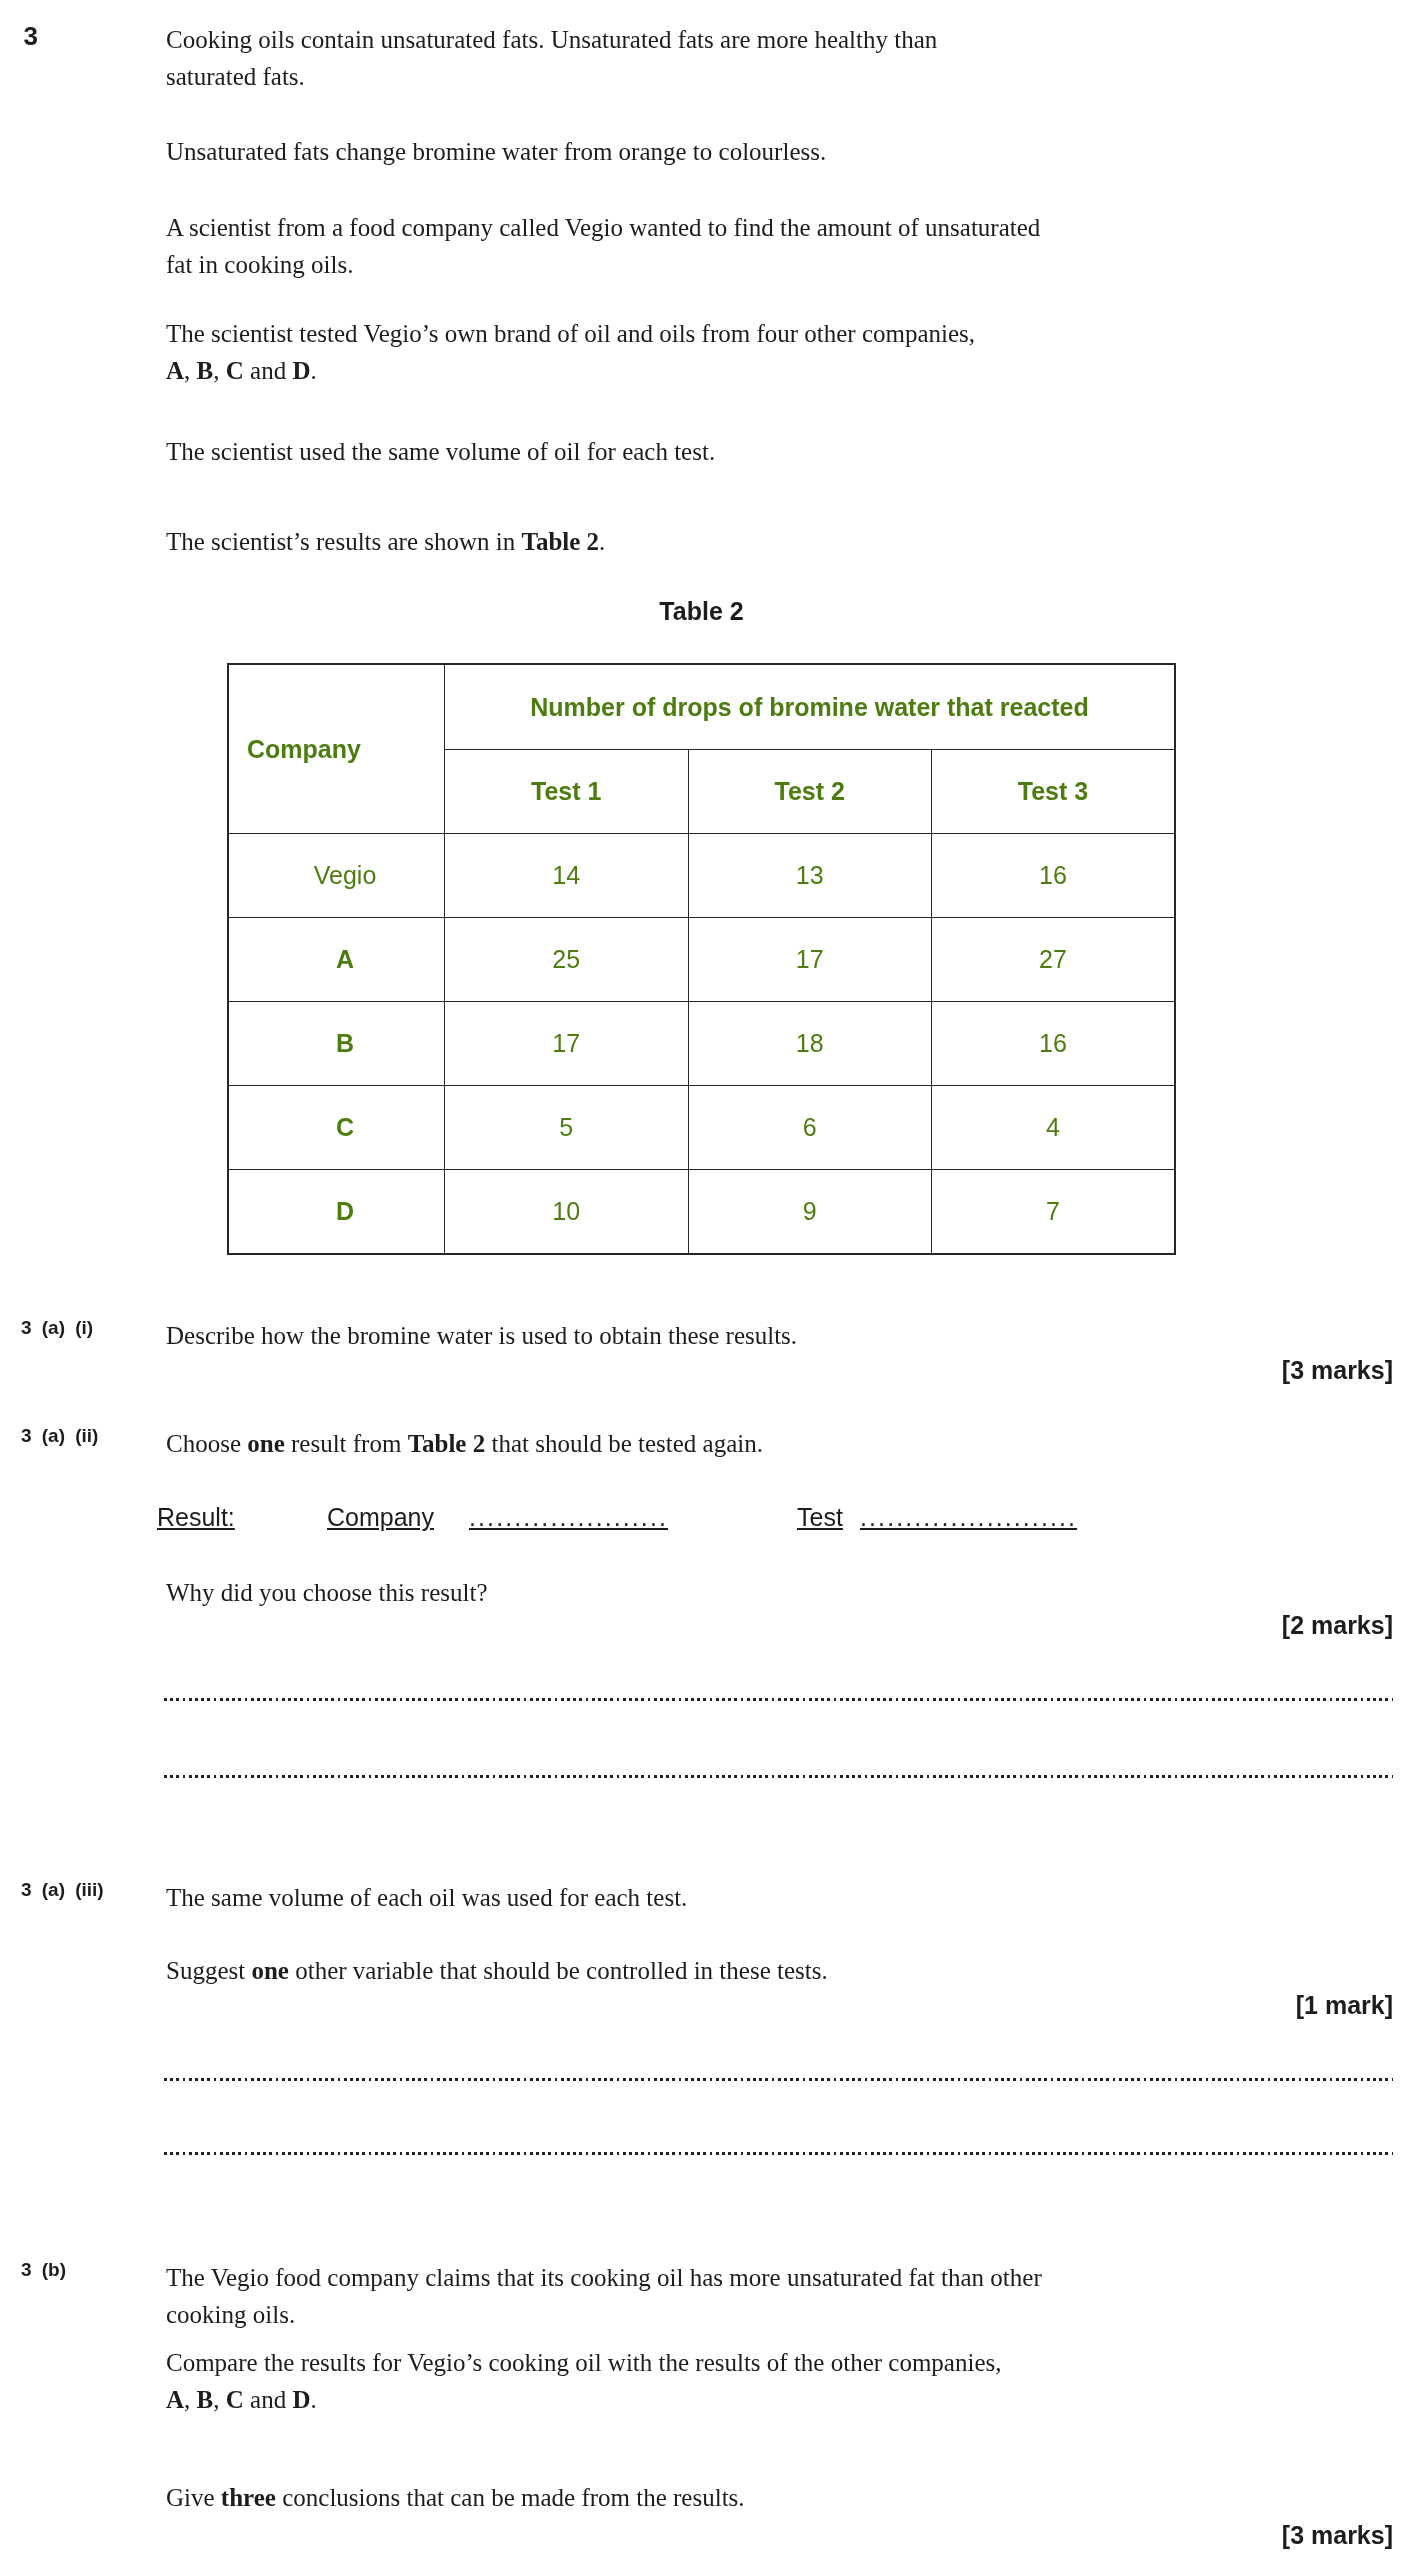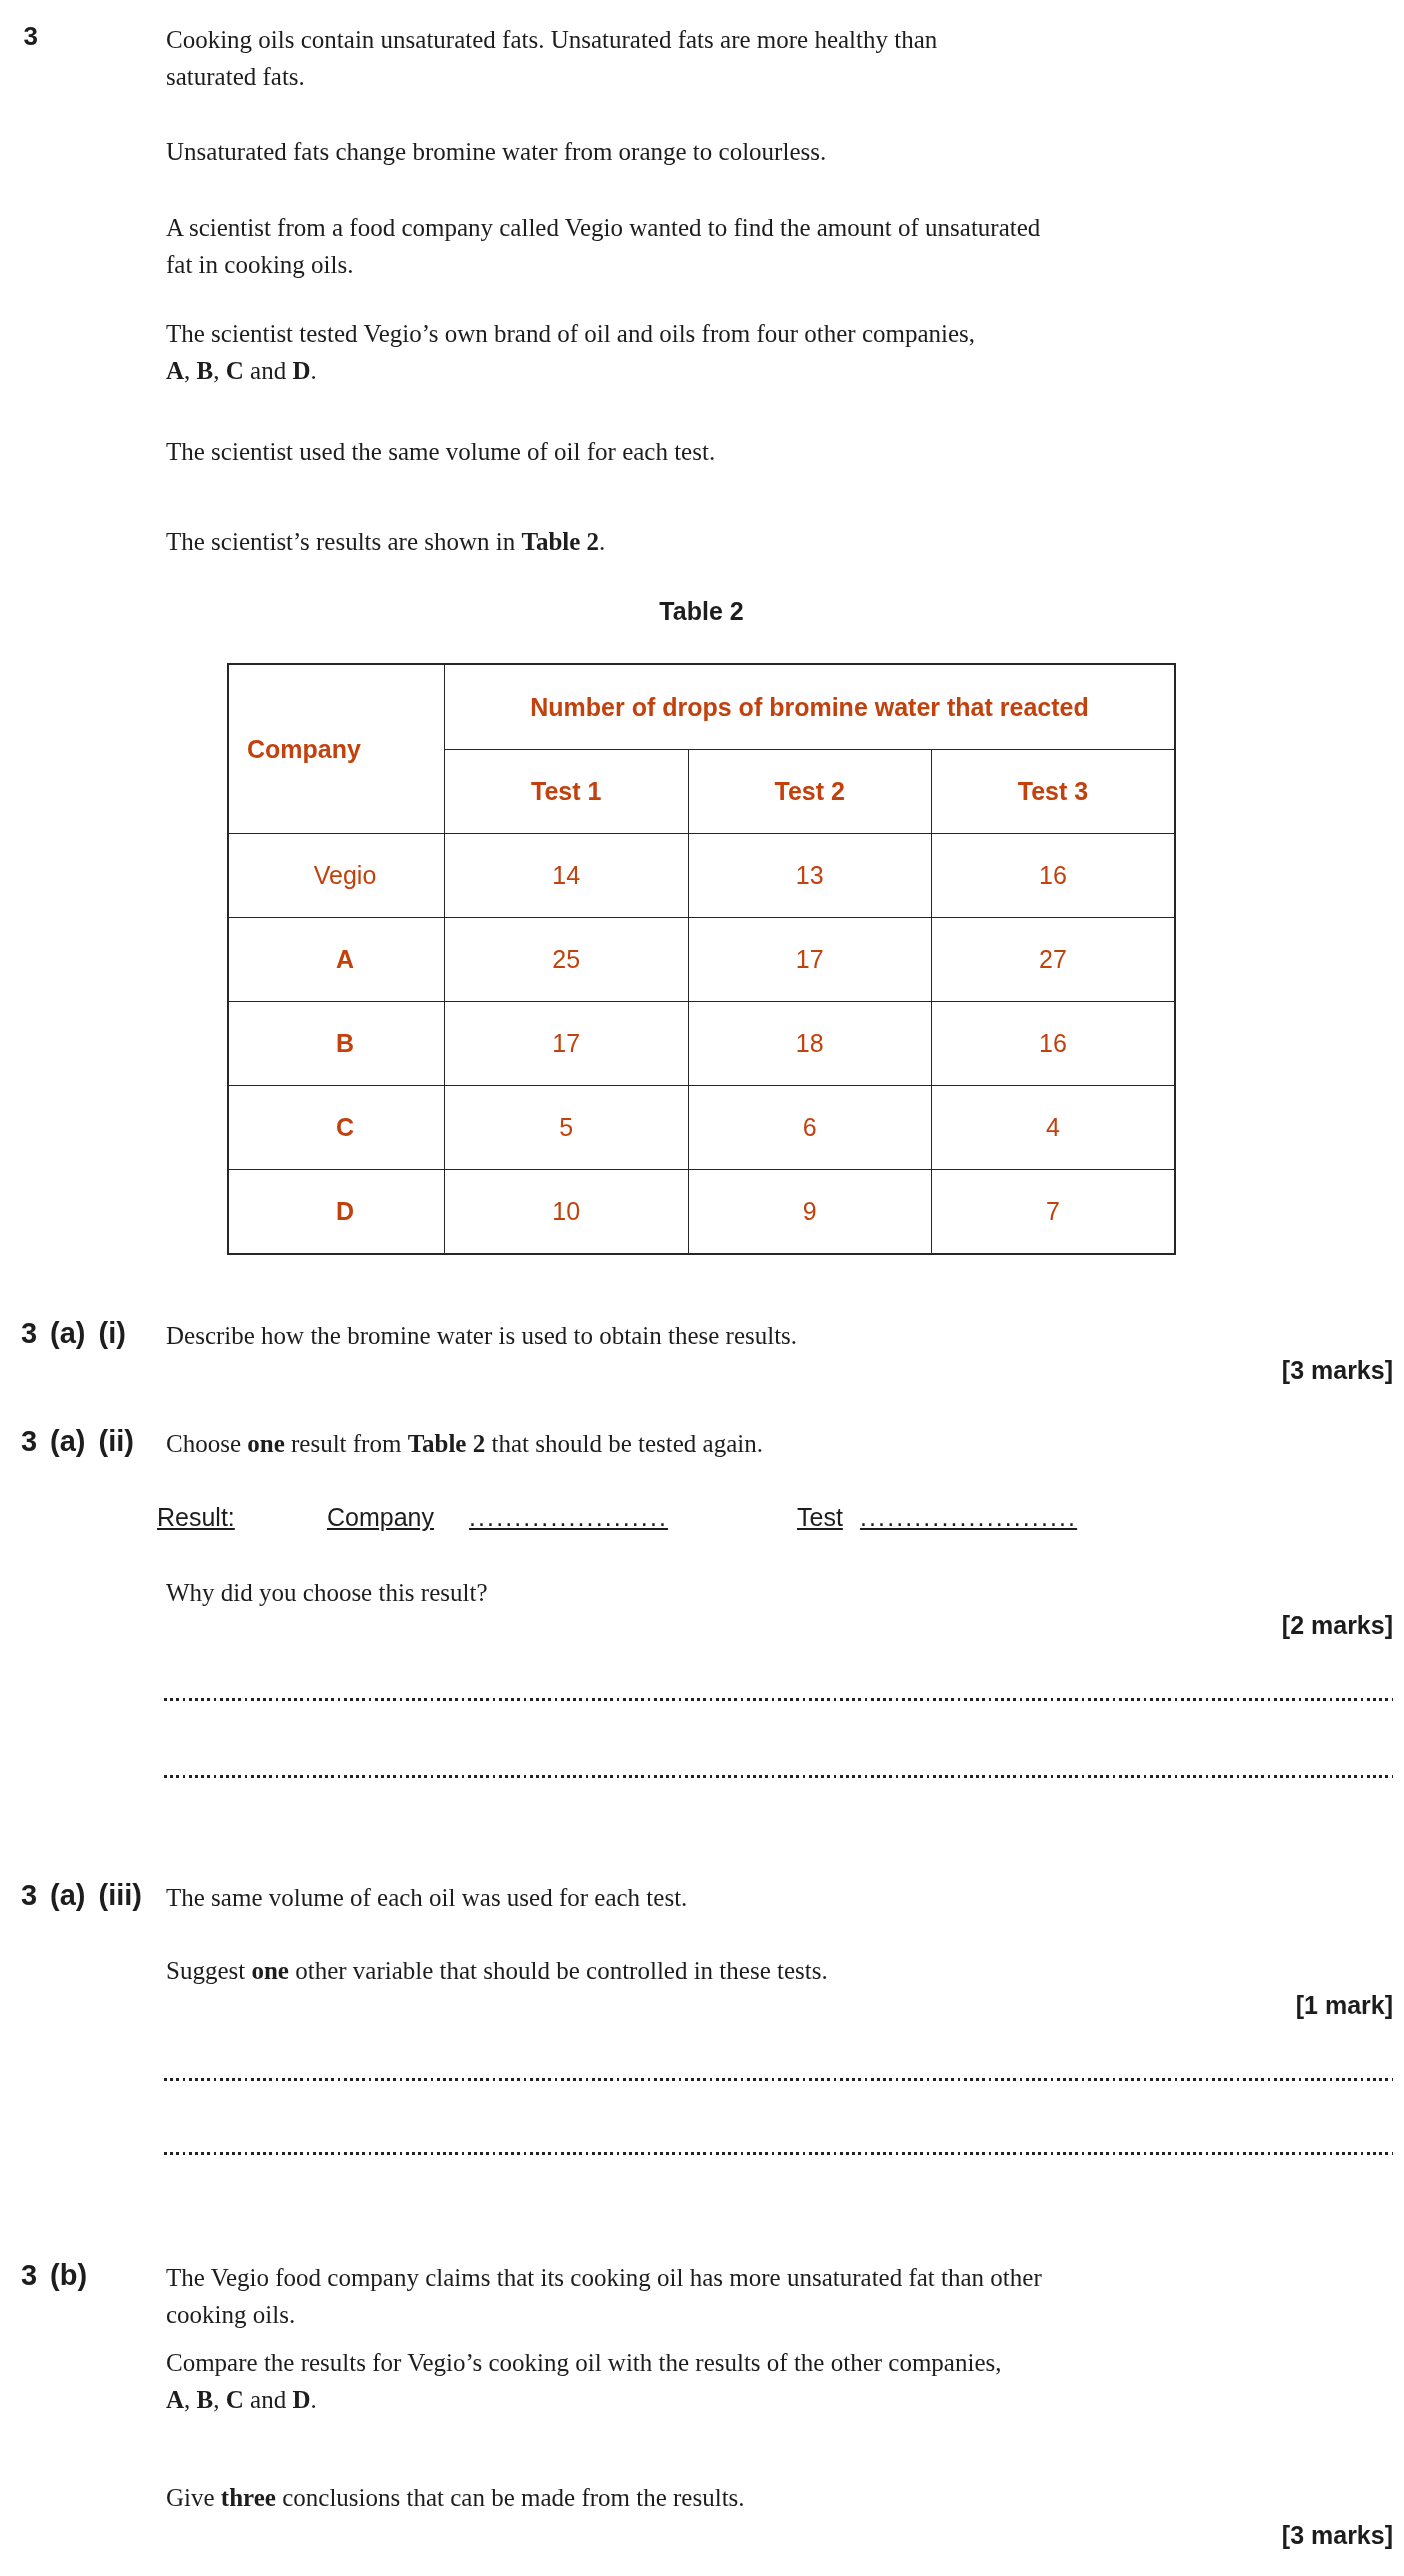"Number of drops of bromine" .results-table th, .results-table td { color: #c2410c -> #4d7c0f }
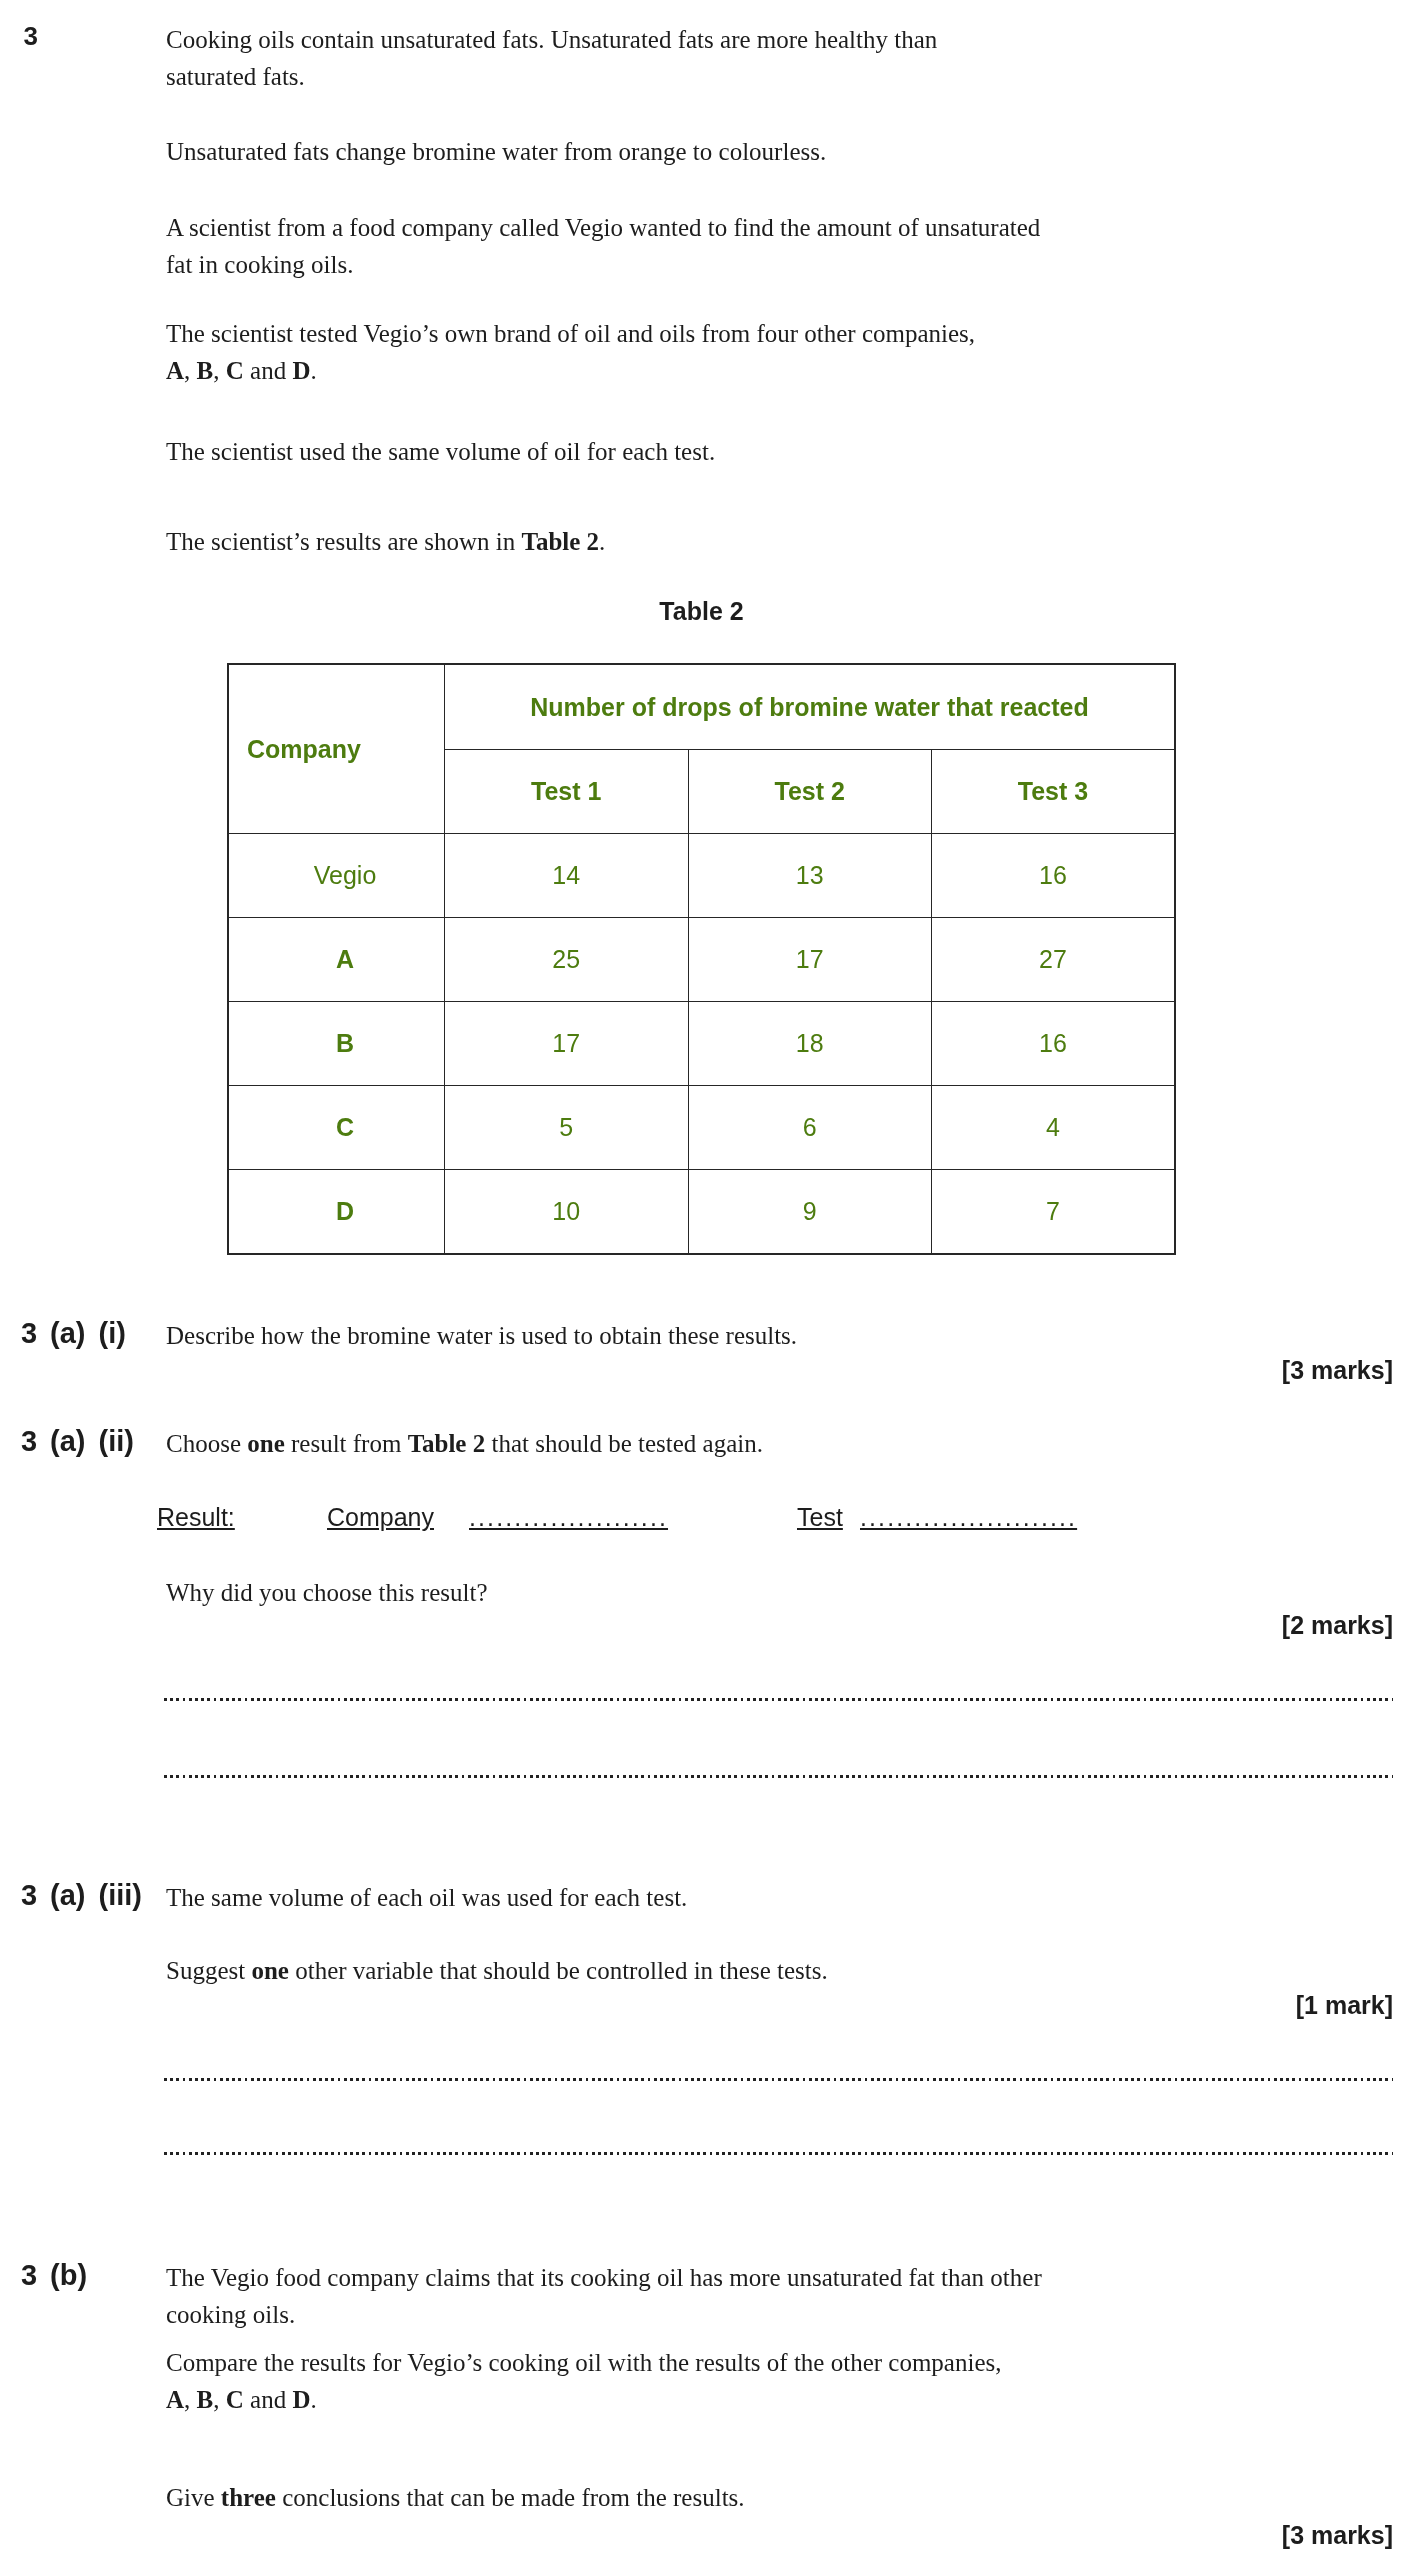"3 (a) (i)" .plabel { font-size: 29px -> 19px }
